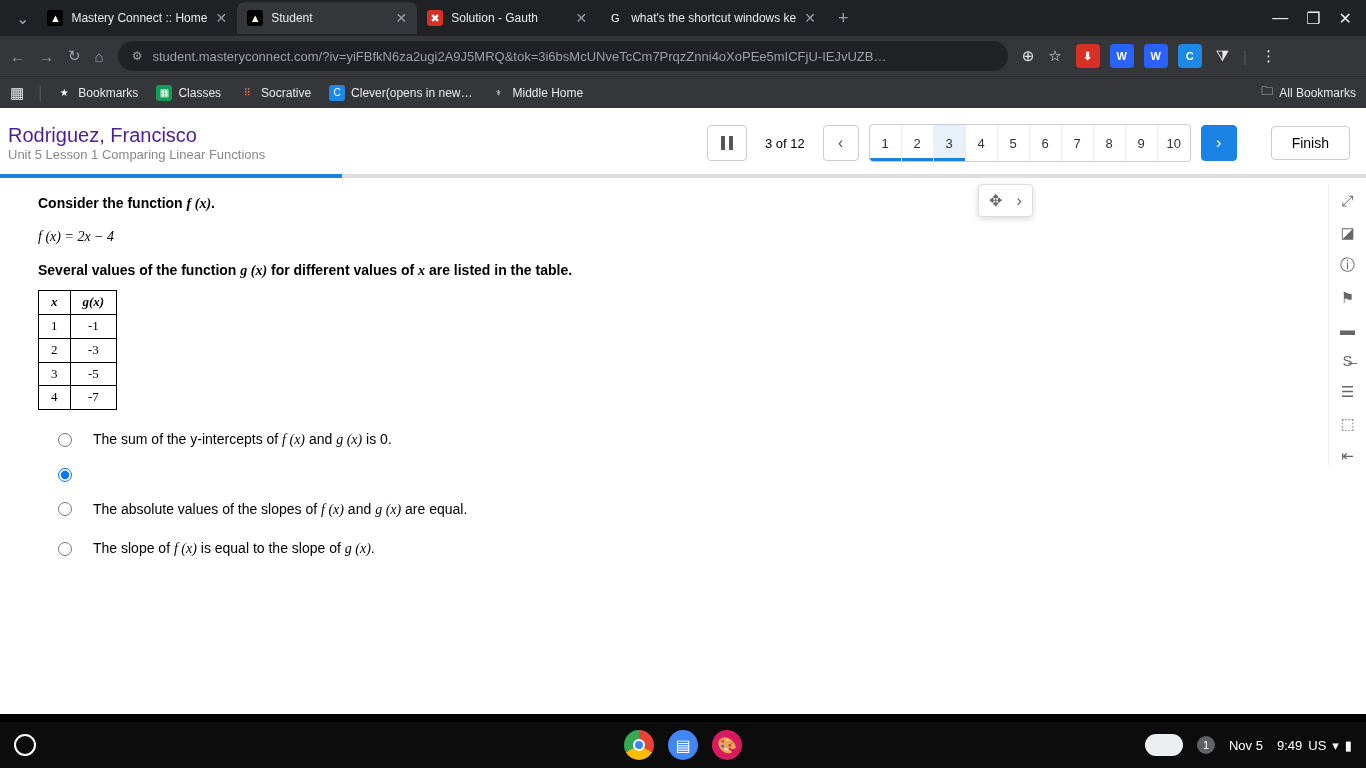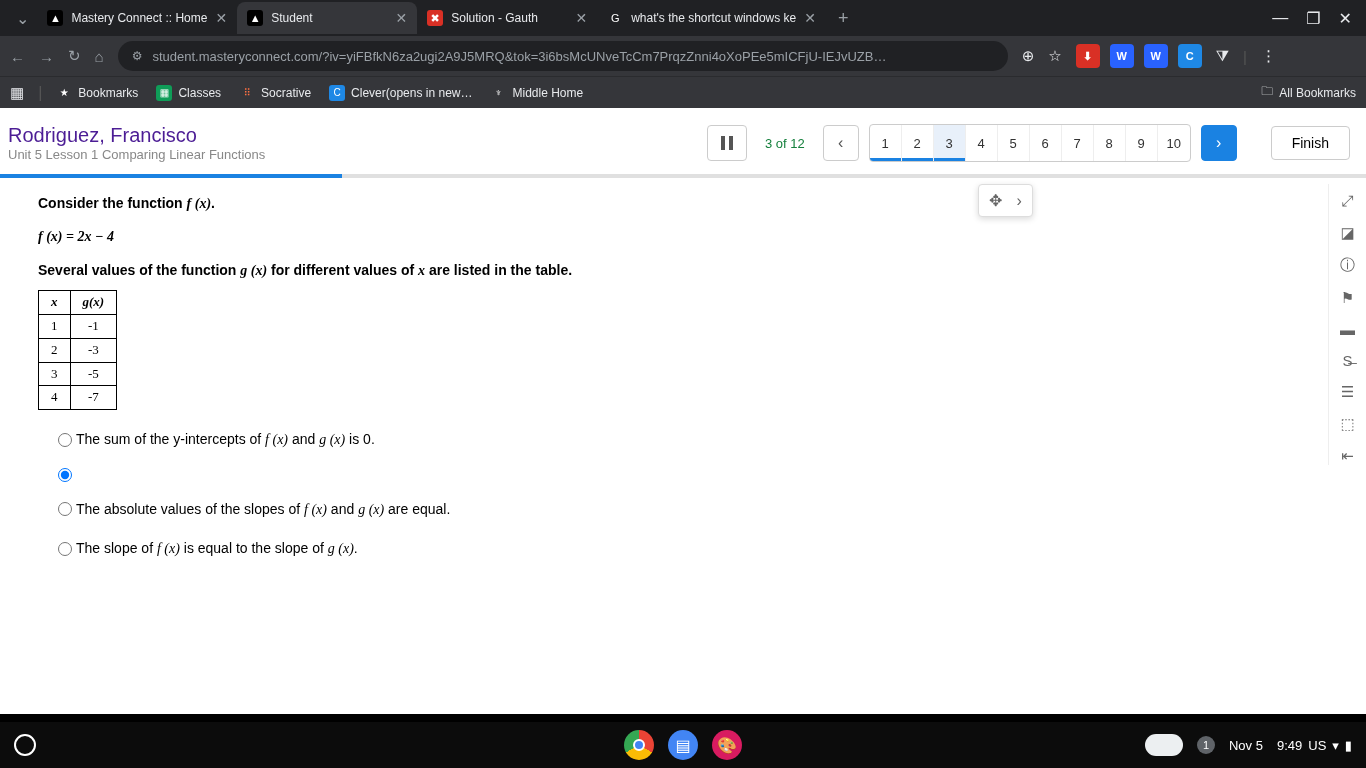"3 of 12" .progress-text { color: #15803d -> #000000 }
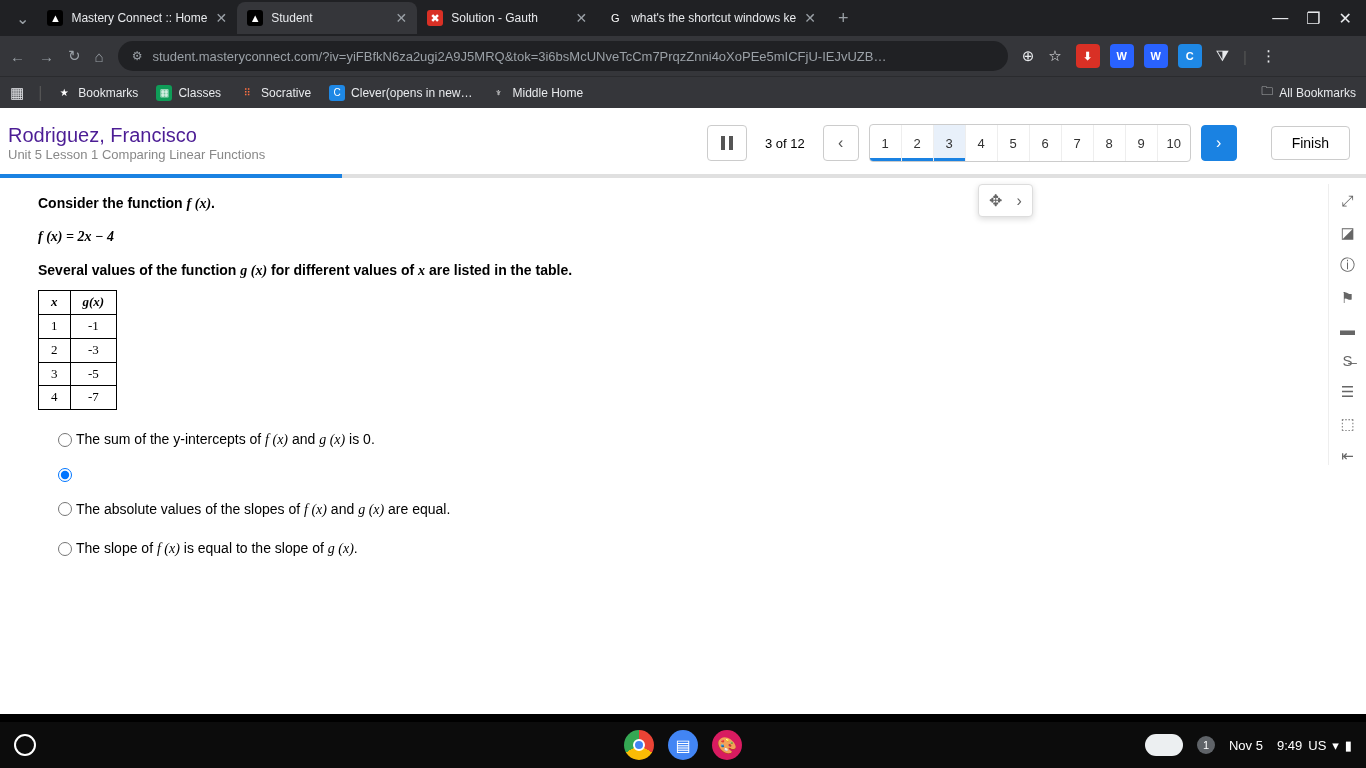"f (x) = 2x −" p { font-weight: bold -> none }
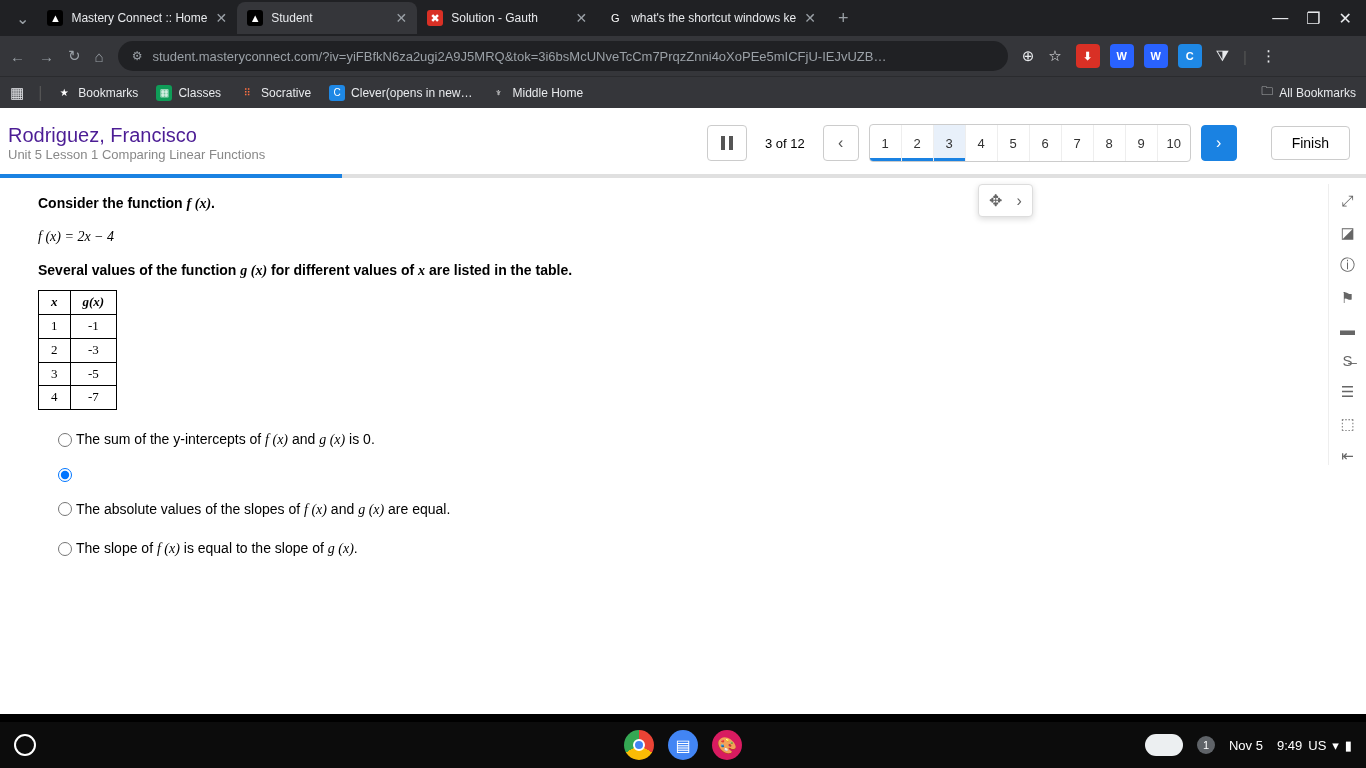"The sum of the y-intercepts" .option { gap: 4px -> 21px }
